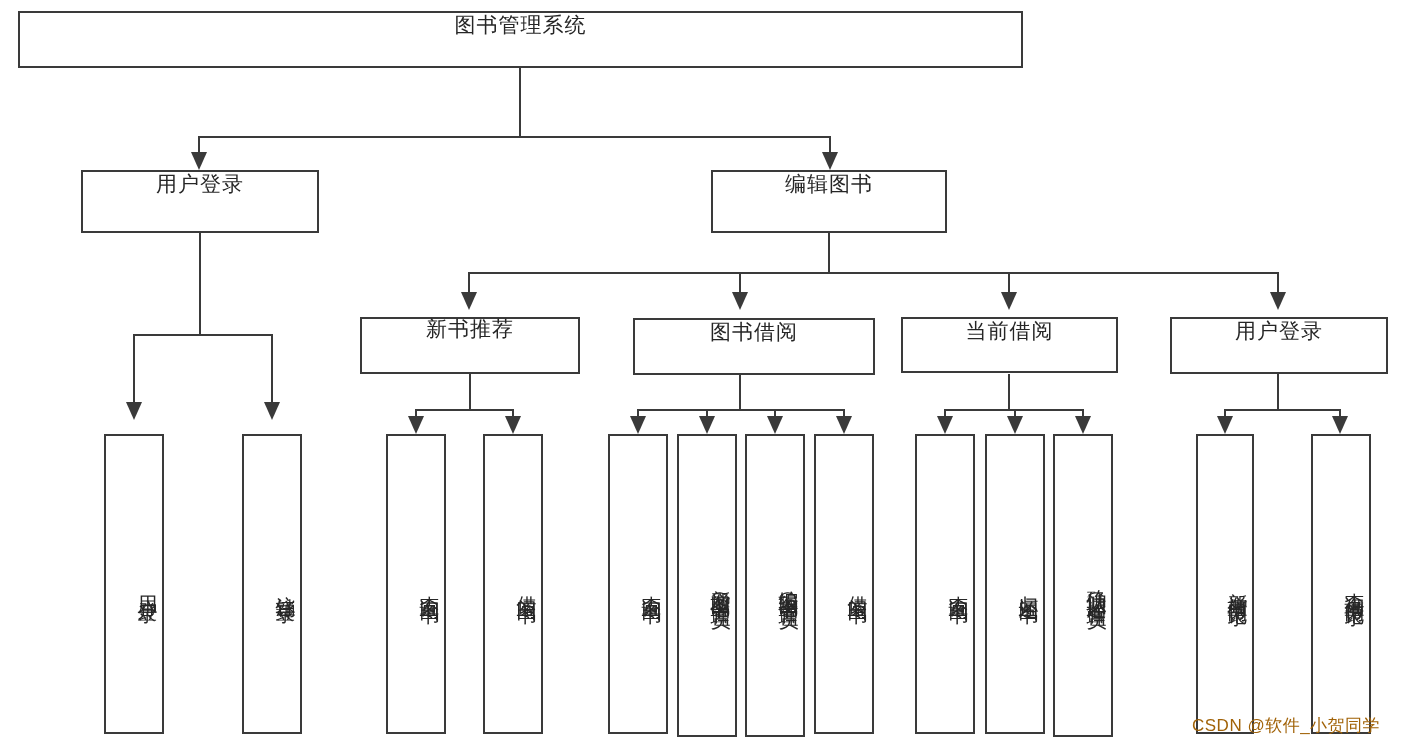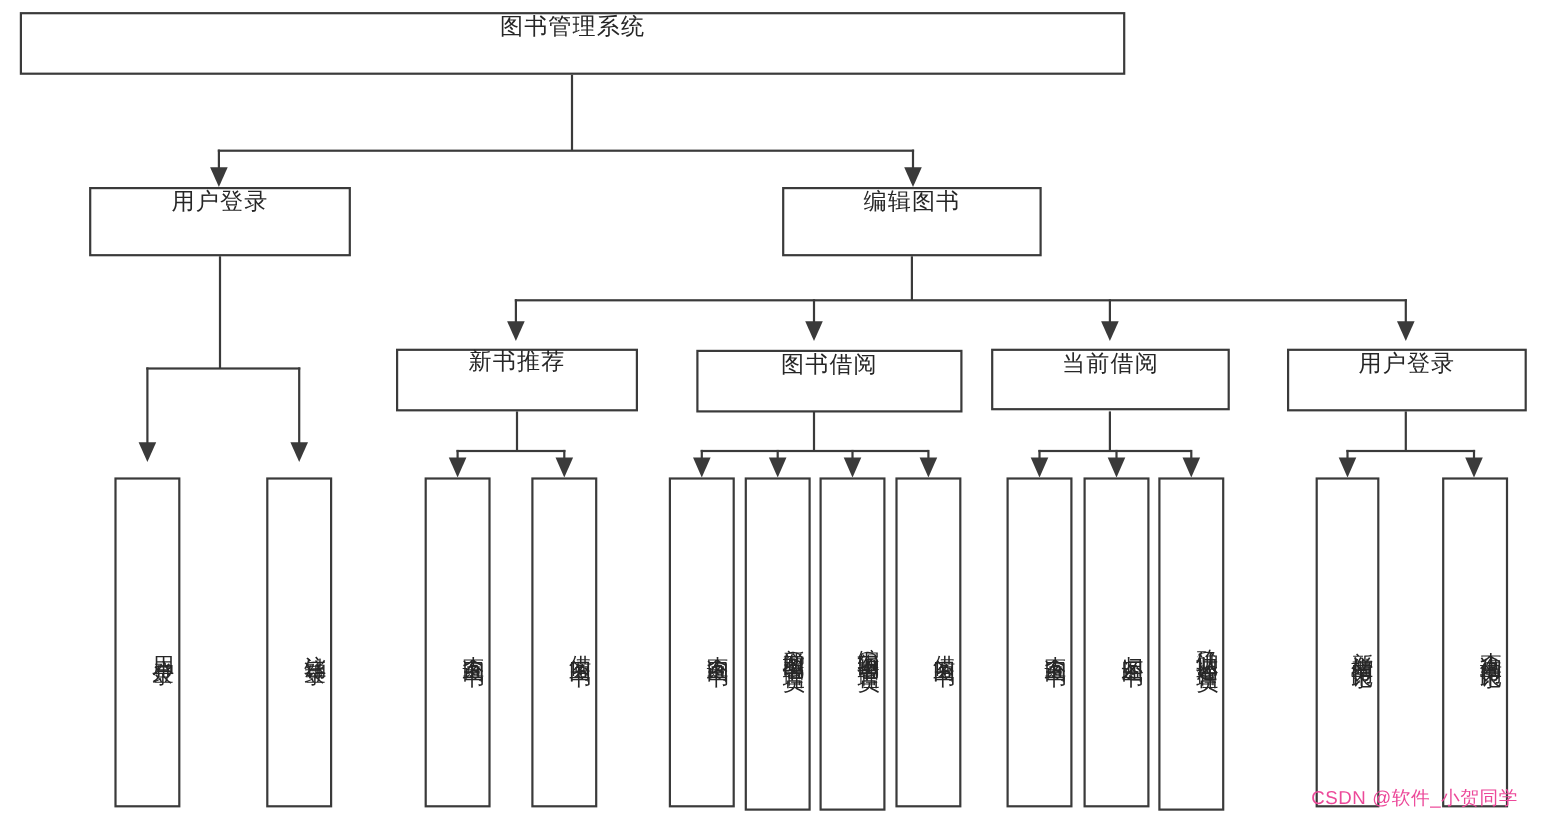"CSDN @软件_小贺同学" #watermark { color: #ec4899 -> #a16207 }
